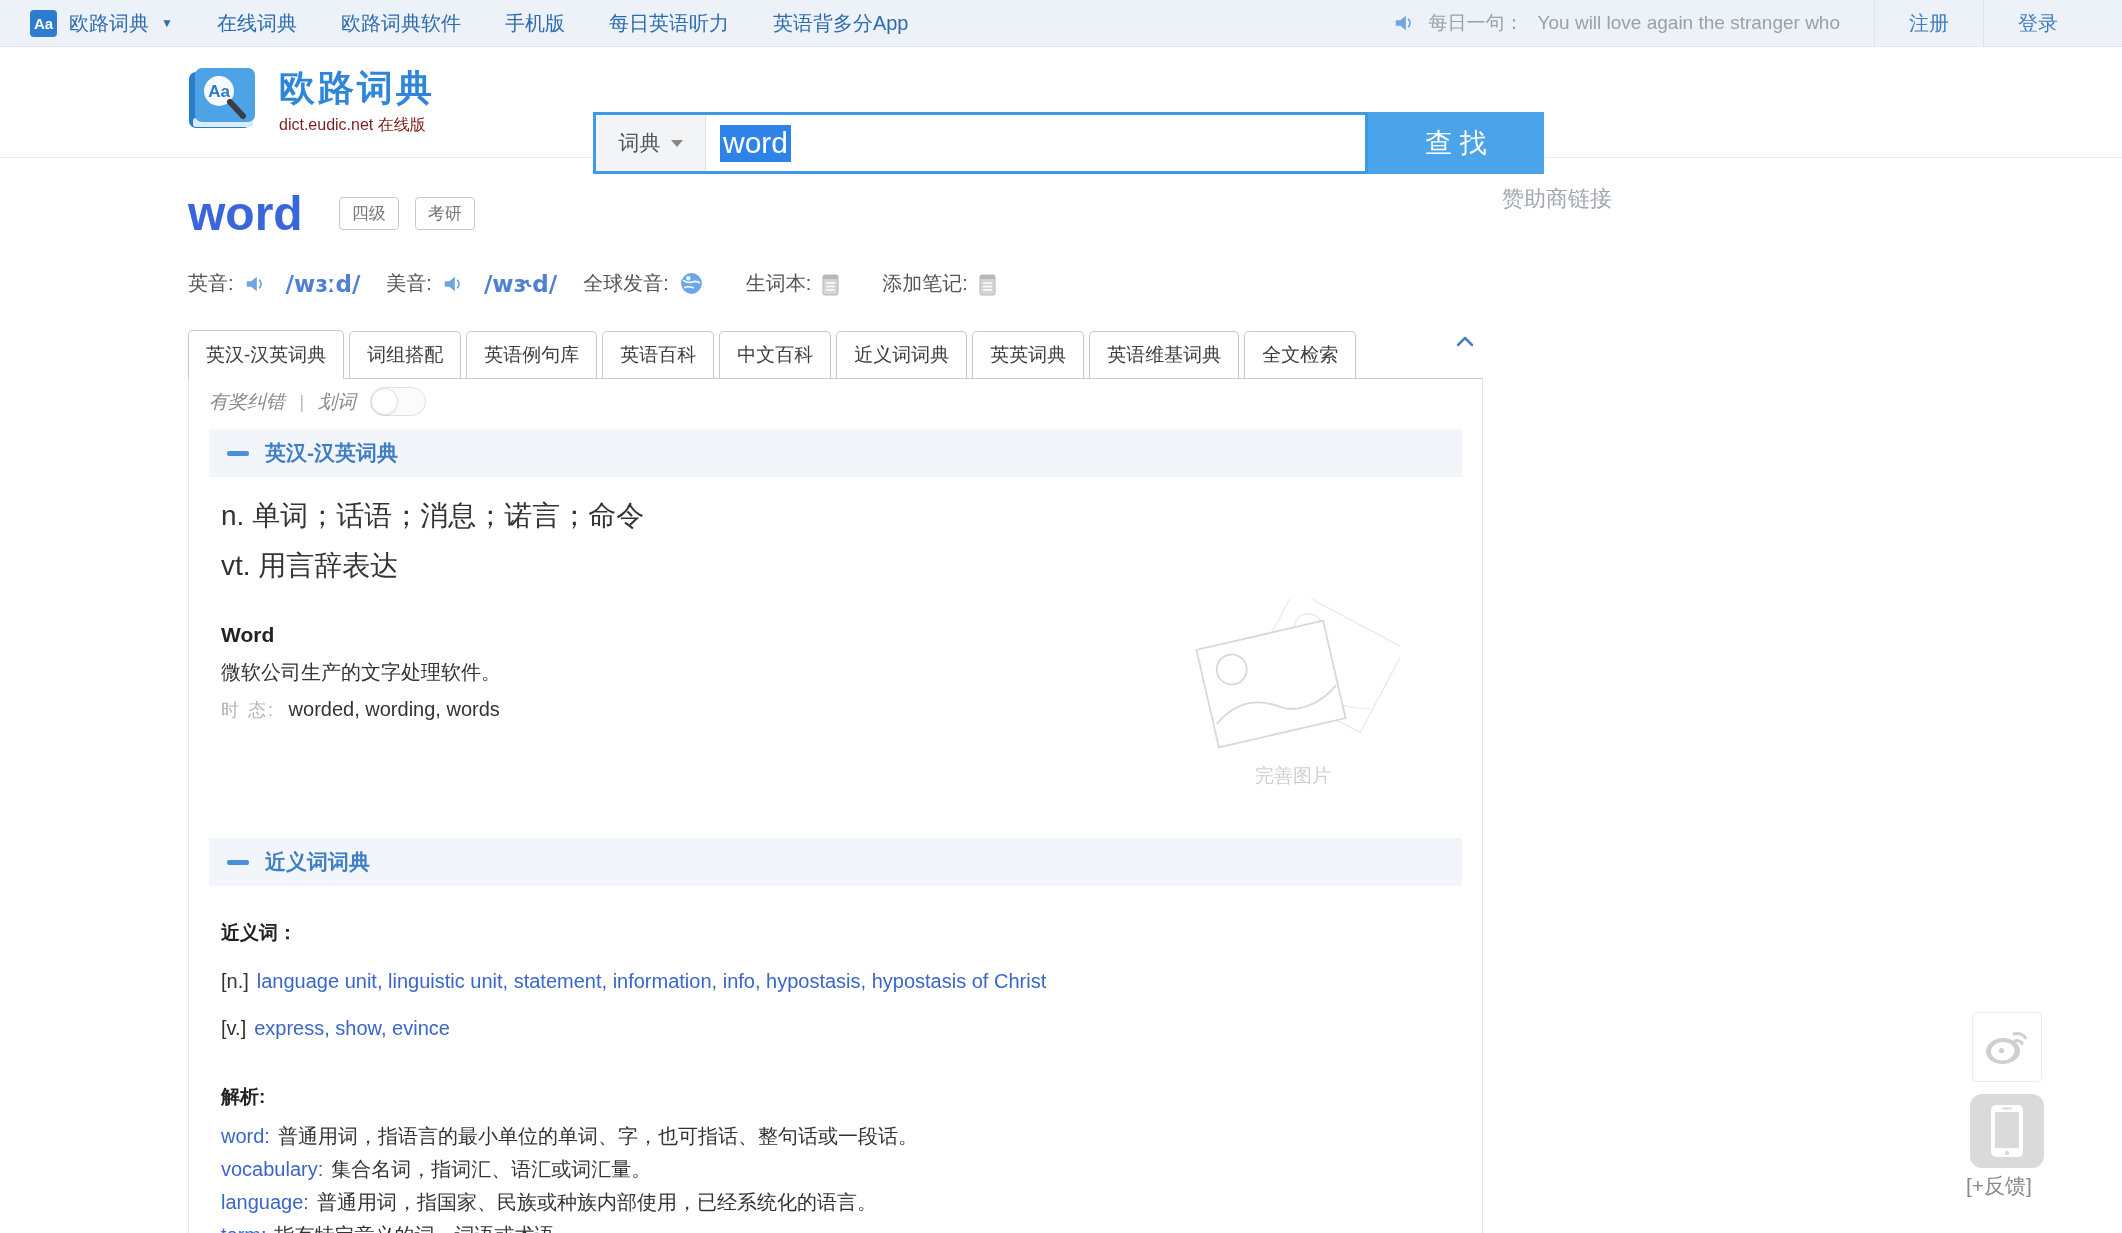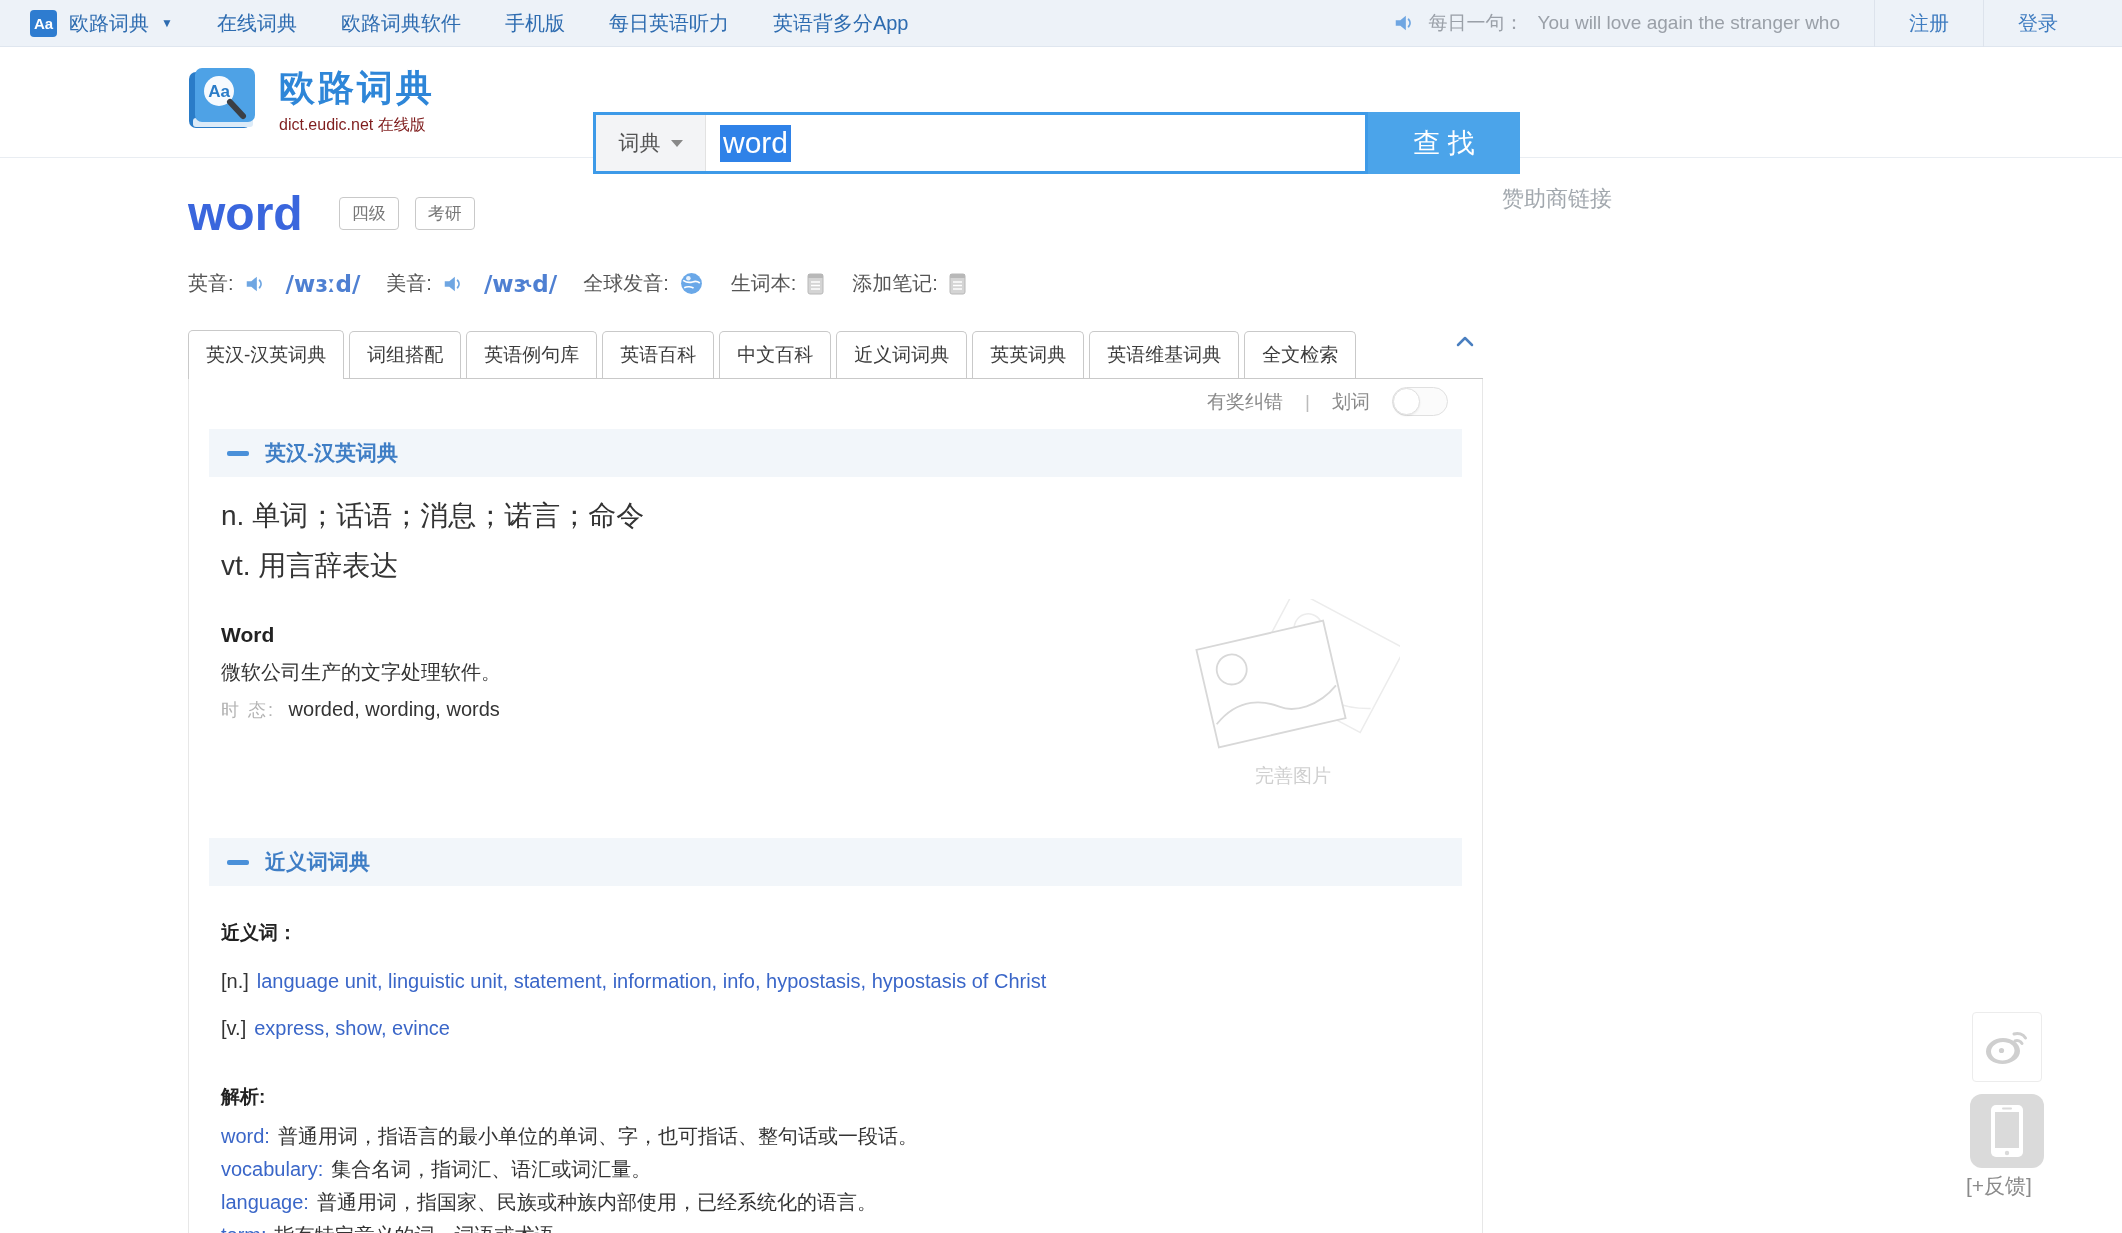"查 找" .search-btn { width: 152px -> 176px }
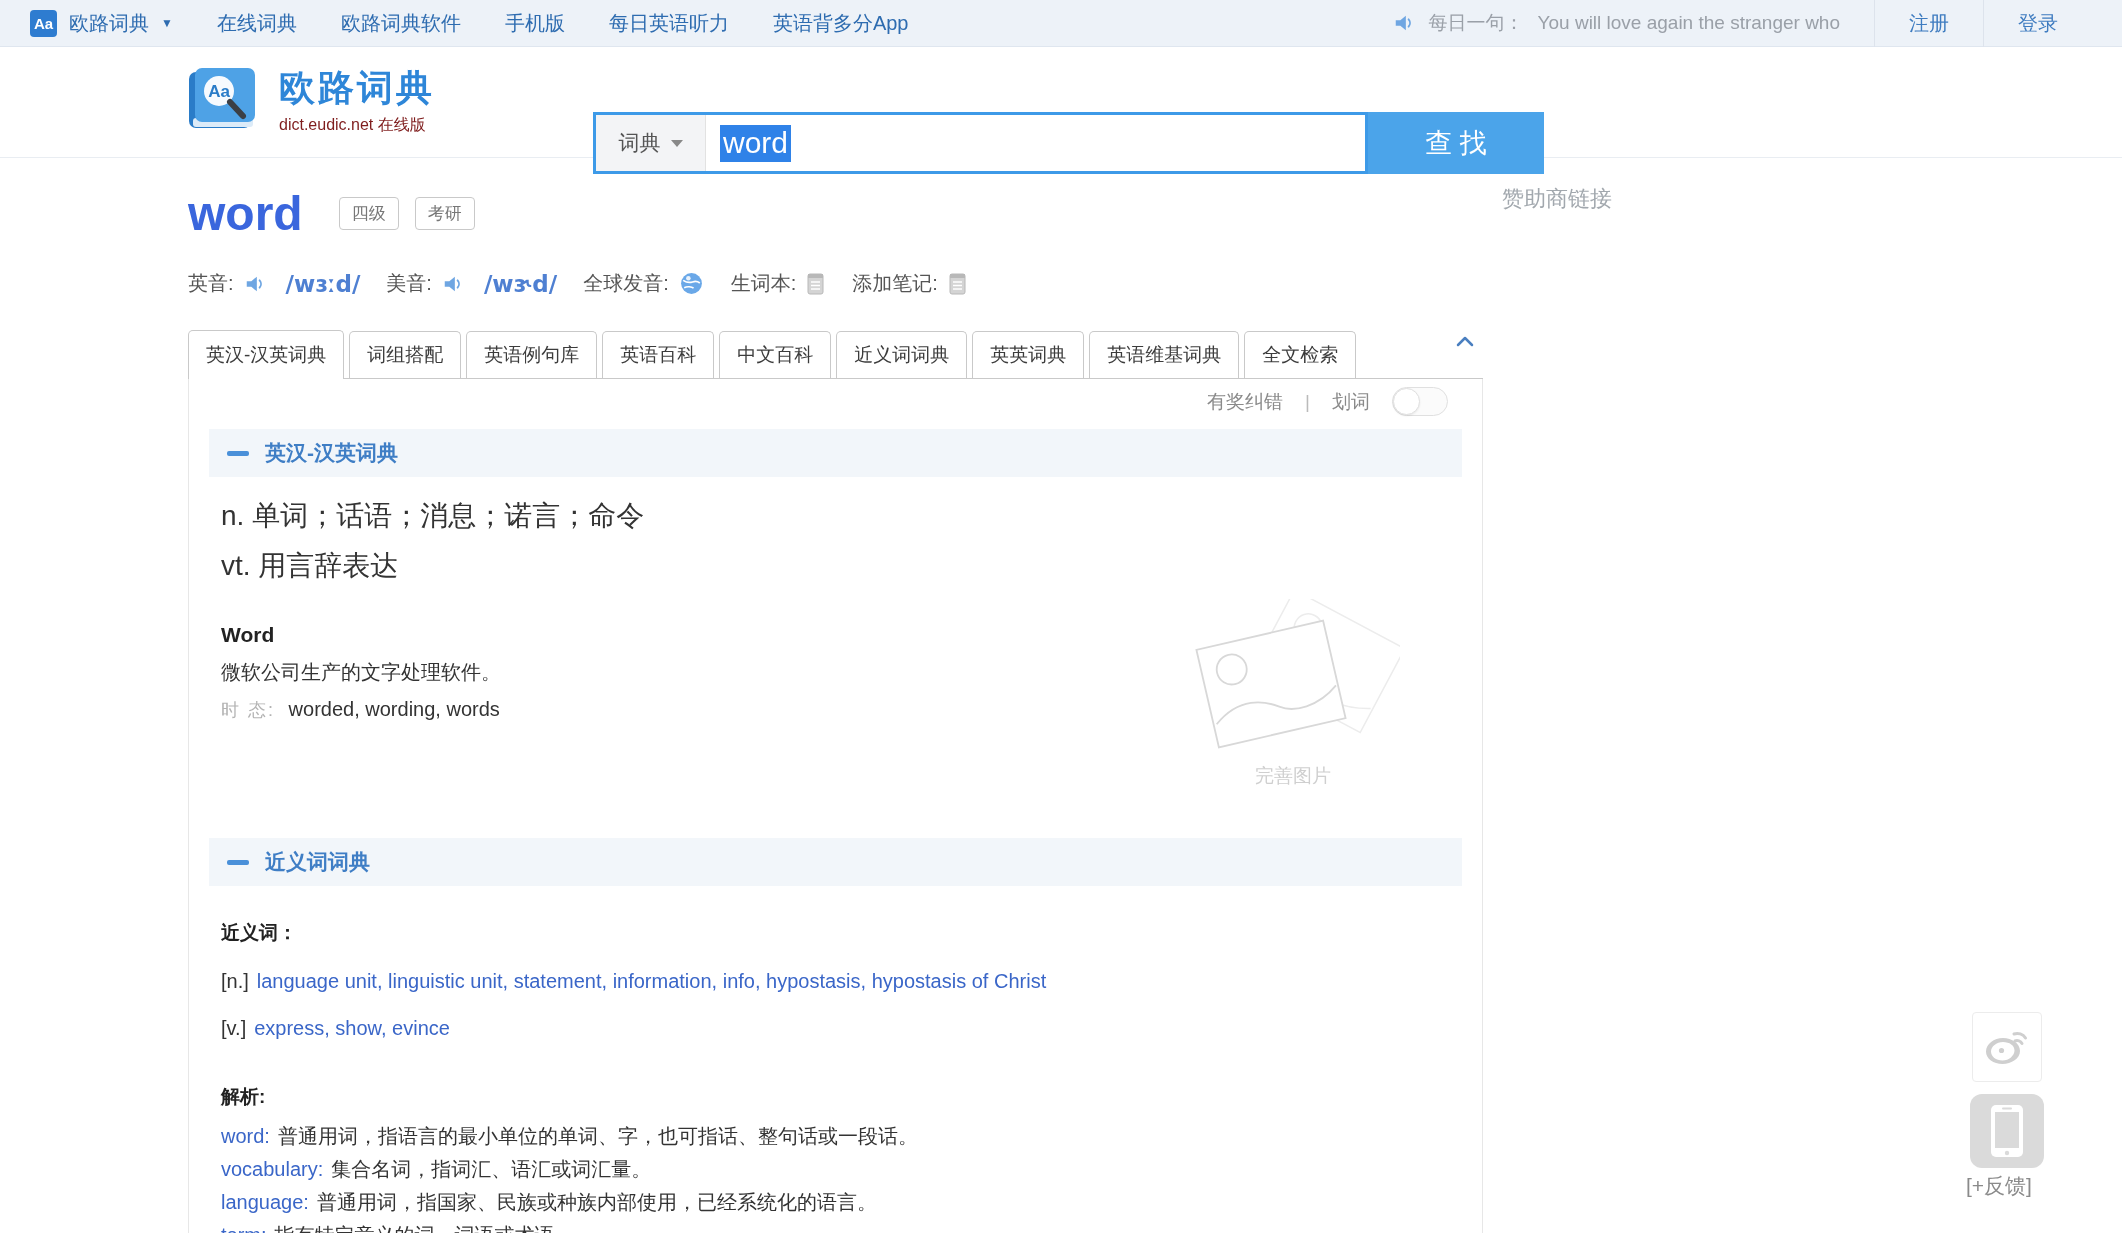"生词本:" .group-gap { align-items: center -> flex-end; margin-left: 17px -> 32px }
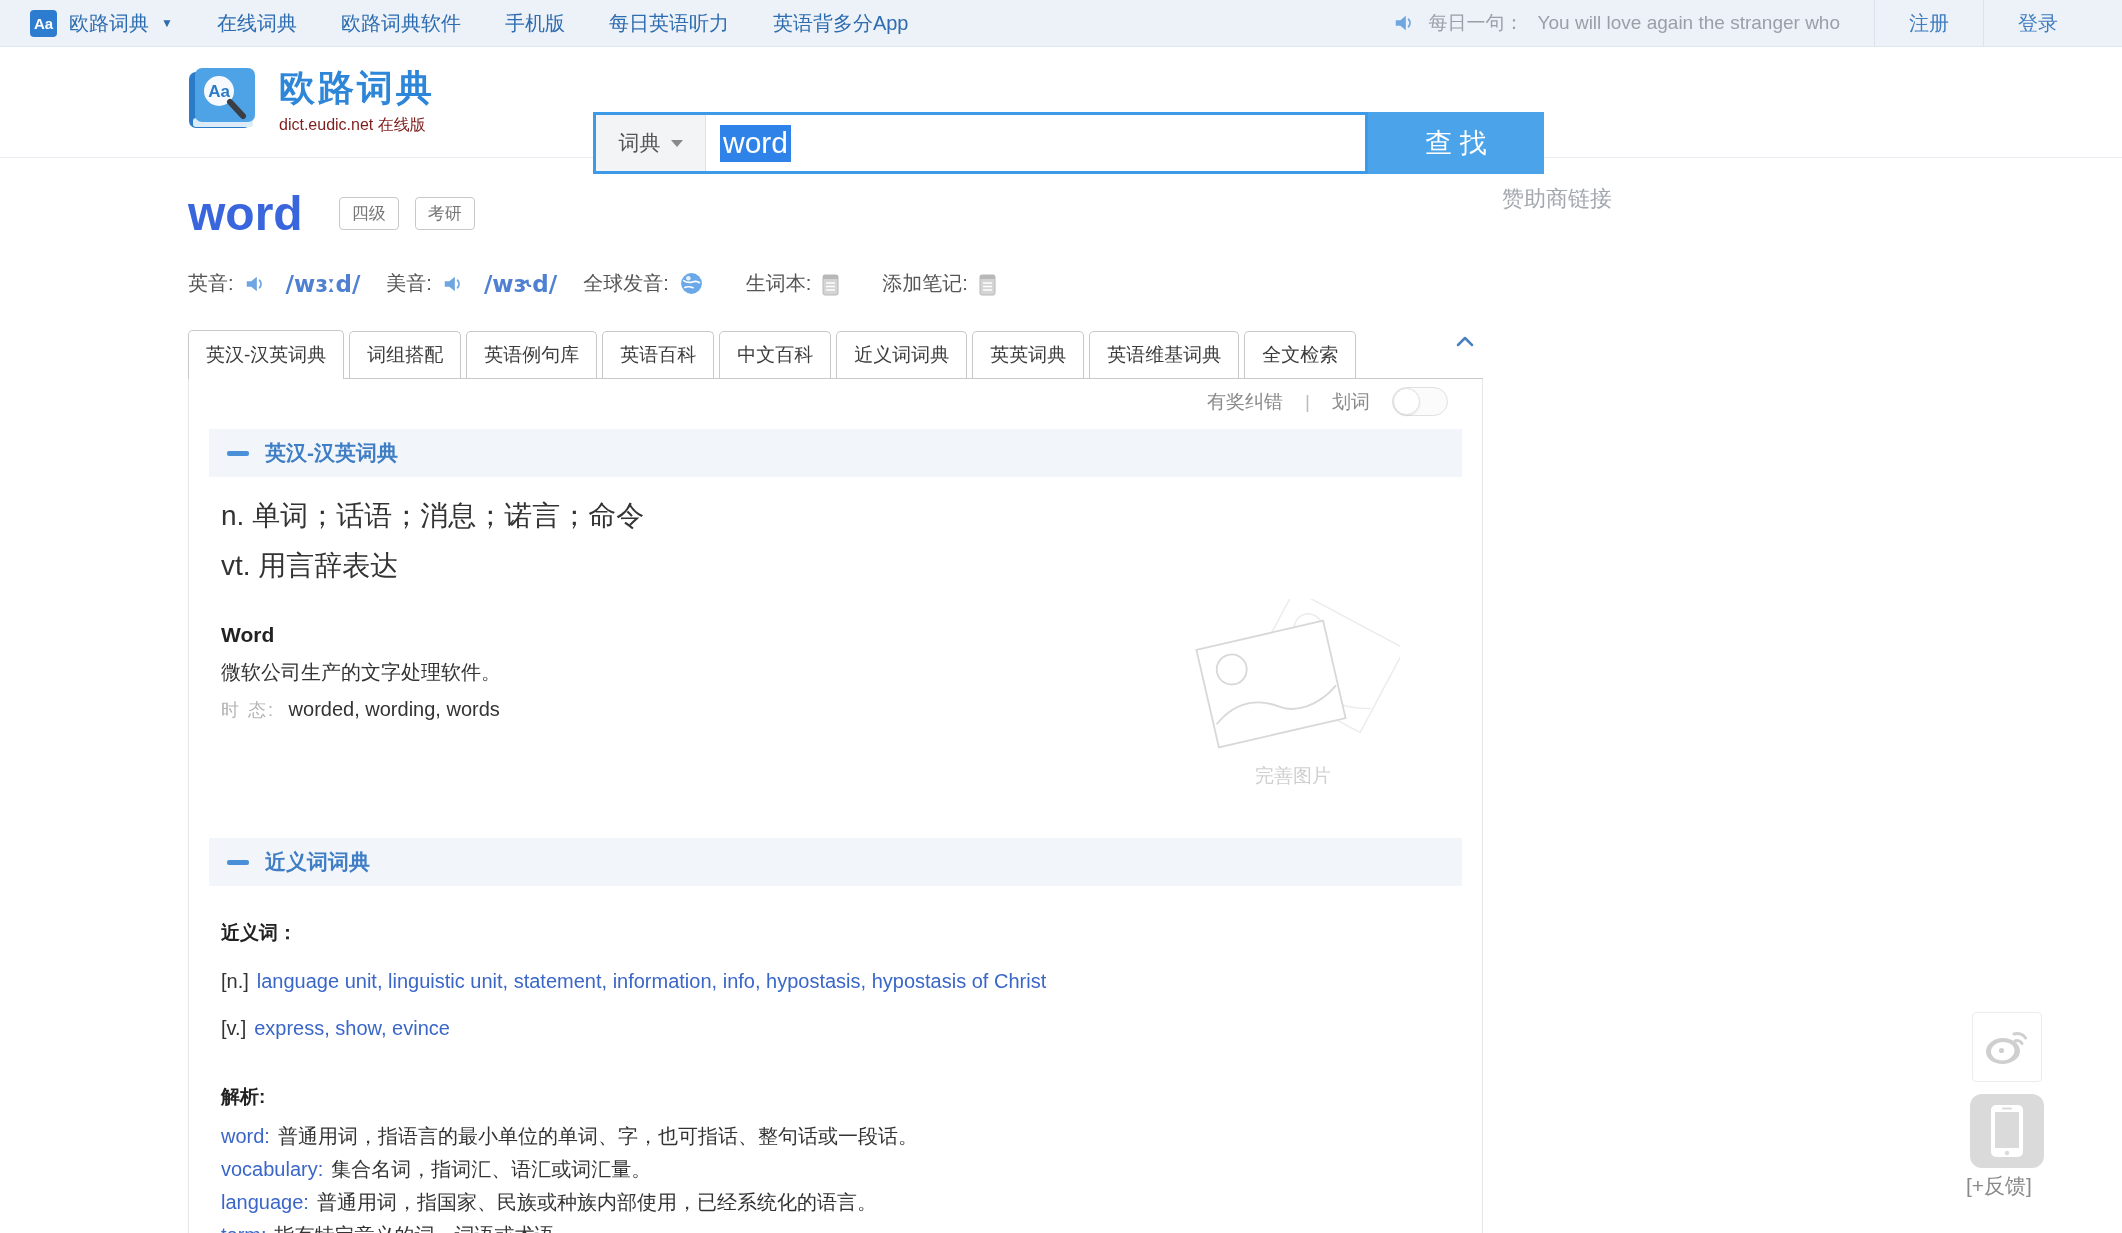"有奖纠错" .tools-row { font-style: none -> italic; gap: 22px -> 14px; justify-content: flex-end -> flex-start }
